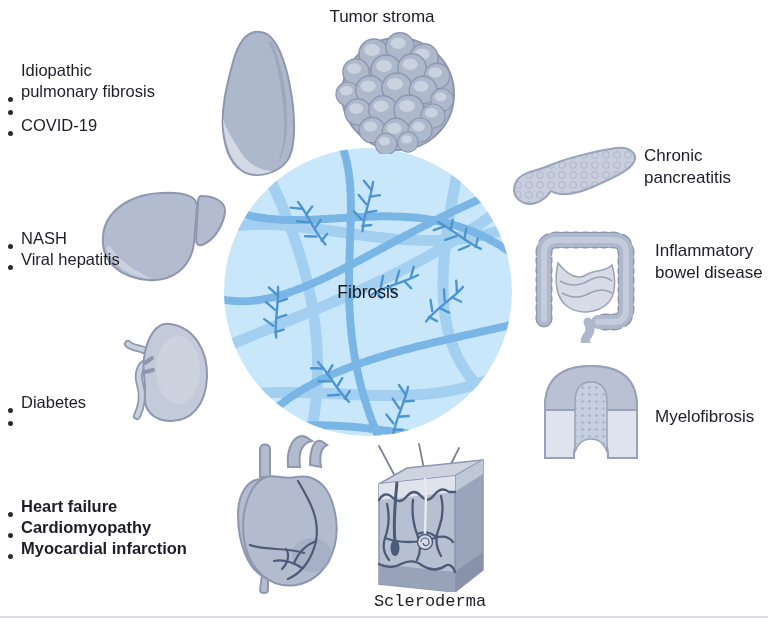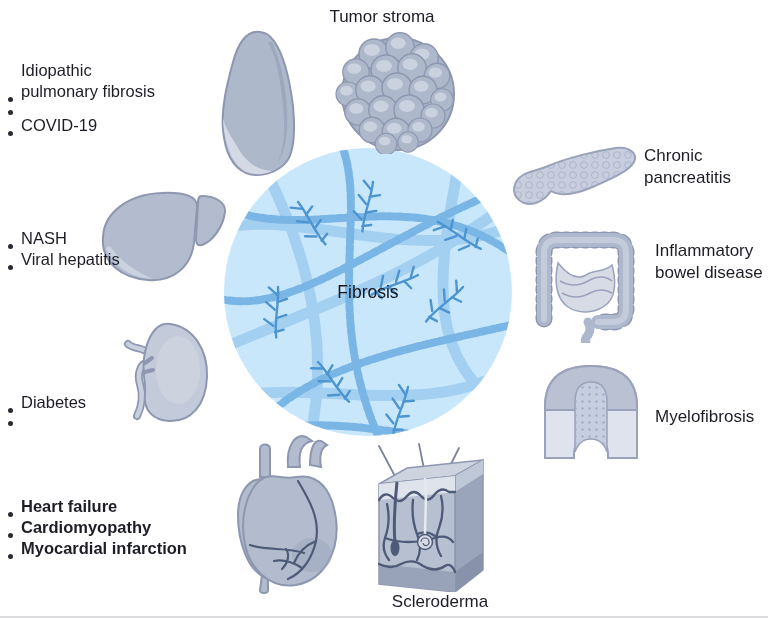"Scleroderma" div.label { font-family: none -> Liberation Mono, monospace; left: 355px -> 345px }
